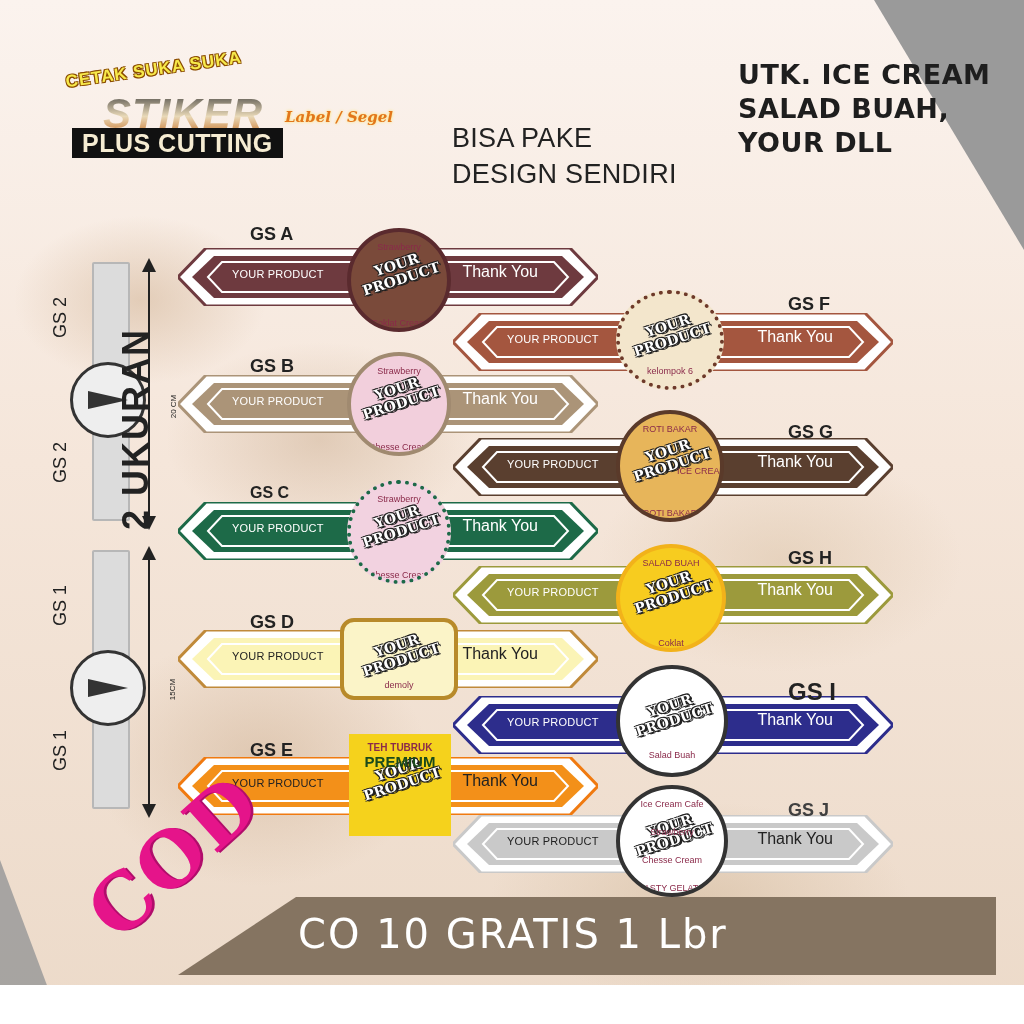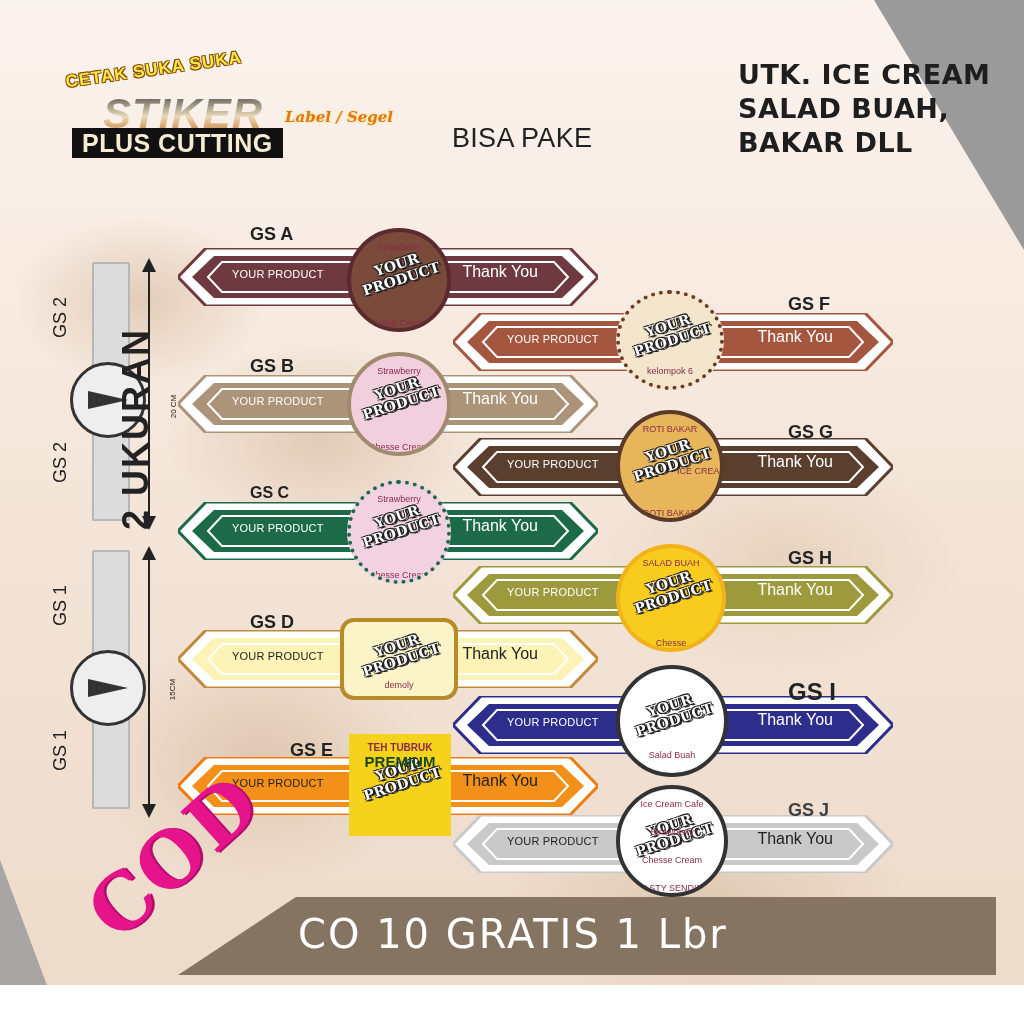"BAKAR DLL" div { text: BAKAR -> YOUR }
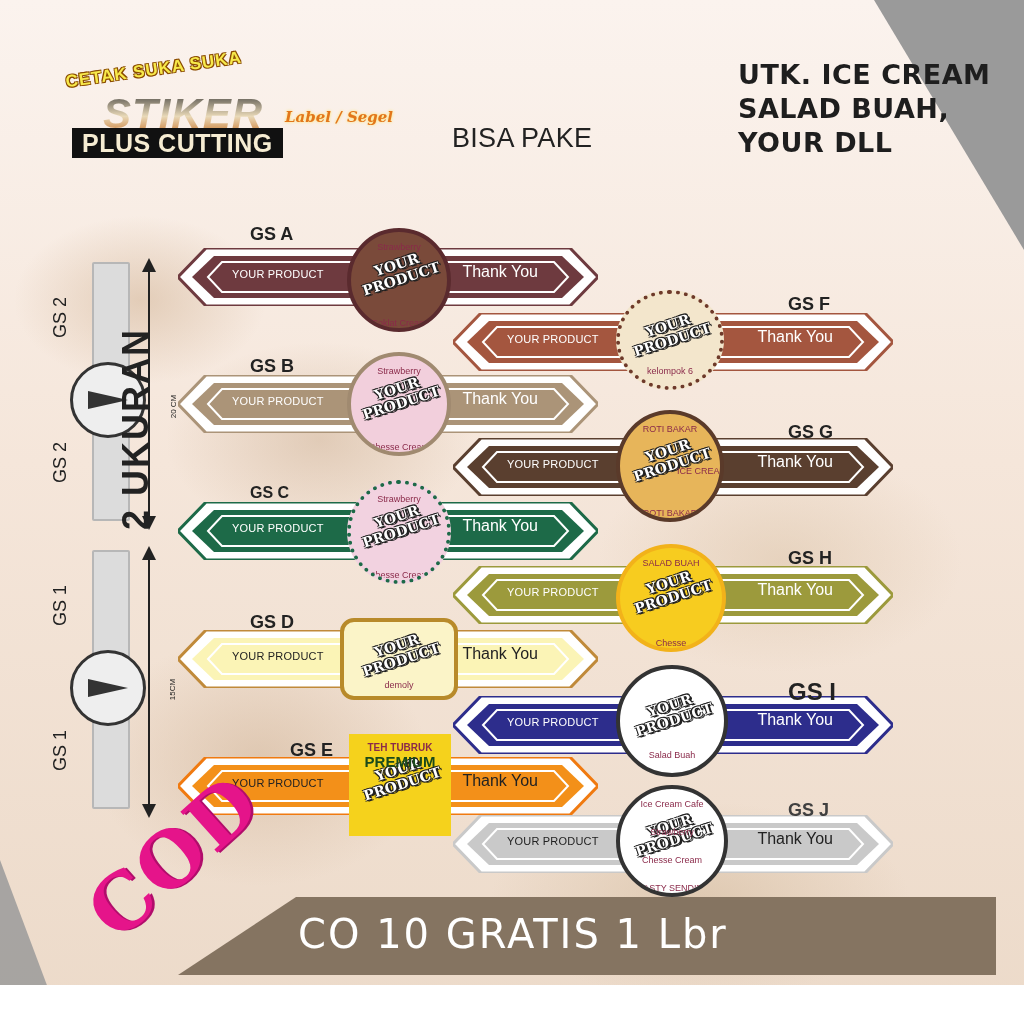"DESIGN SENDIRI" div { html: none -> <div>DESIGN SENDIRI</div> }
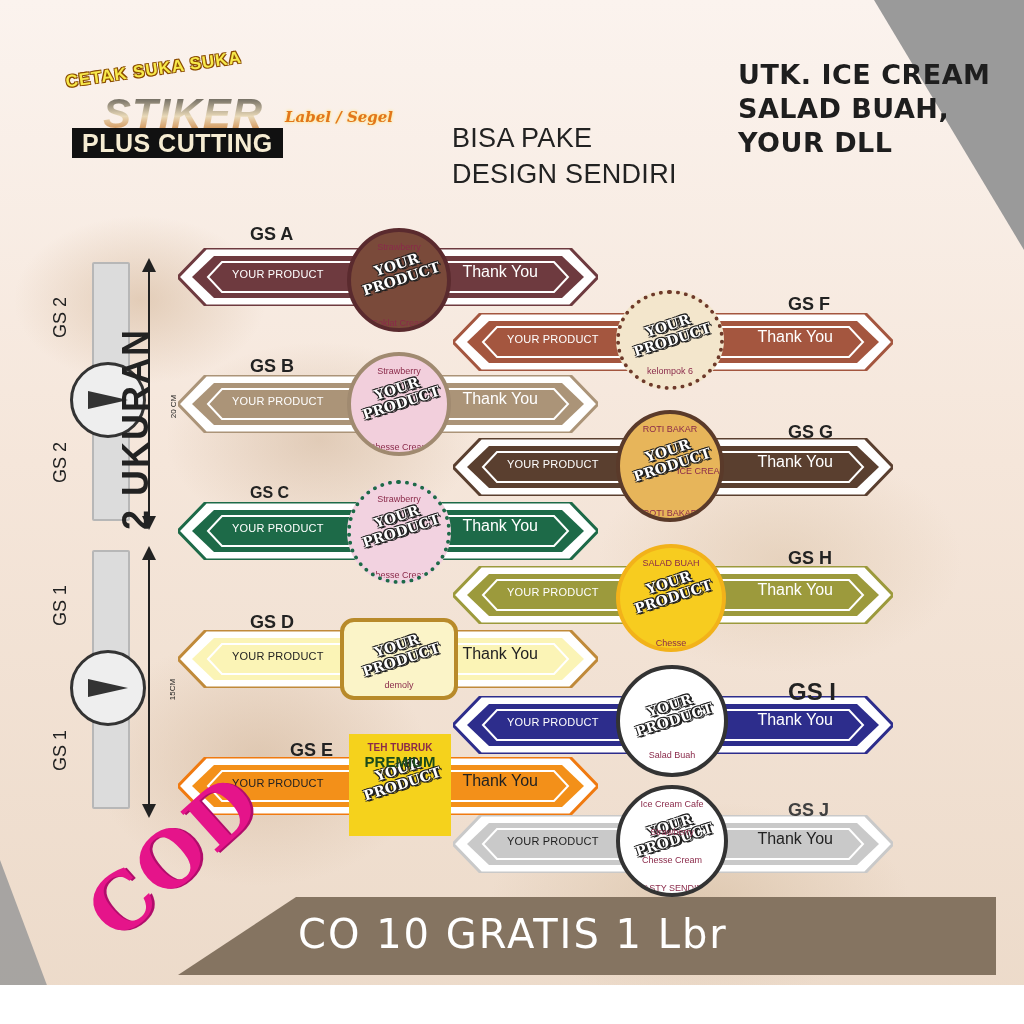"Chesse" div.sub { text: Chesse -> Coklat }
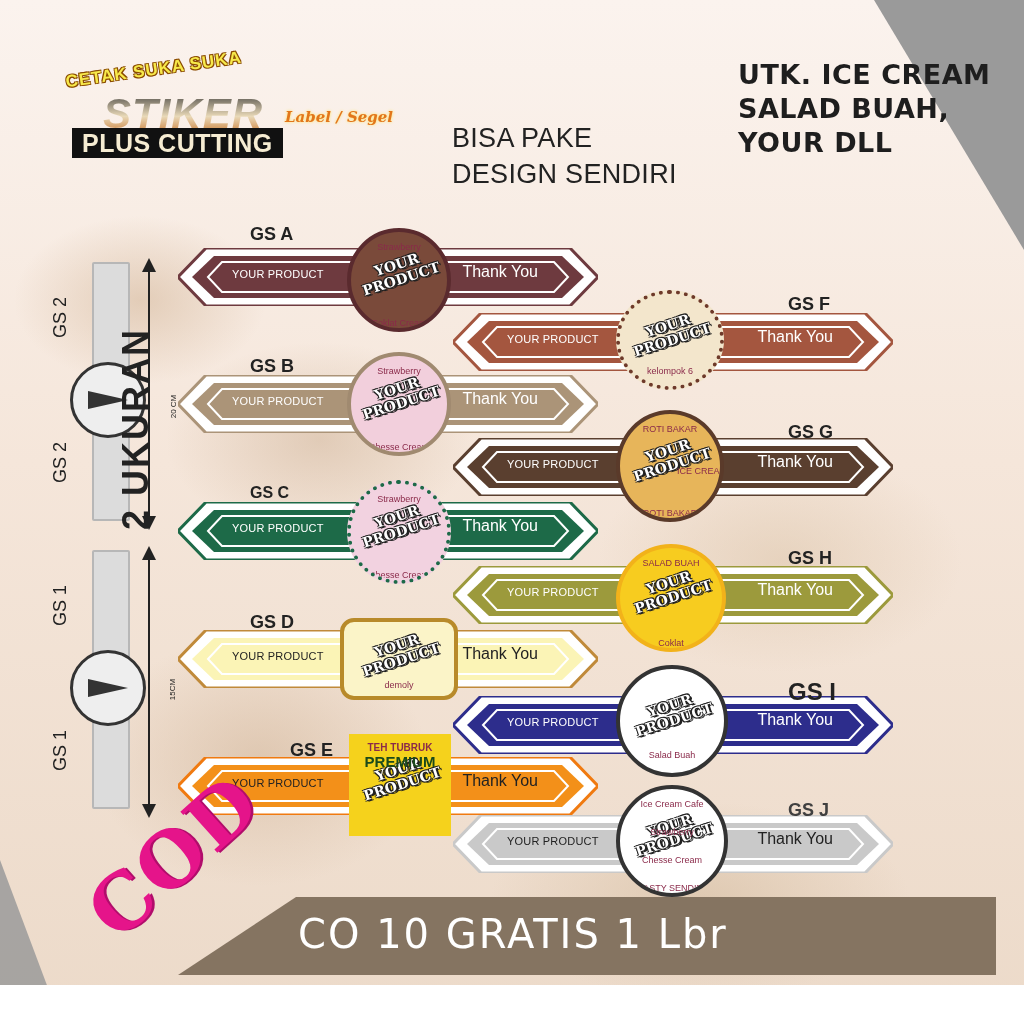"GS E" div.rib { margin-left: 40px -> none }
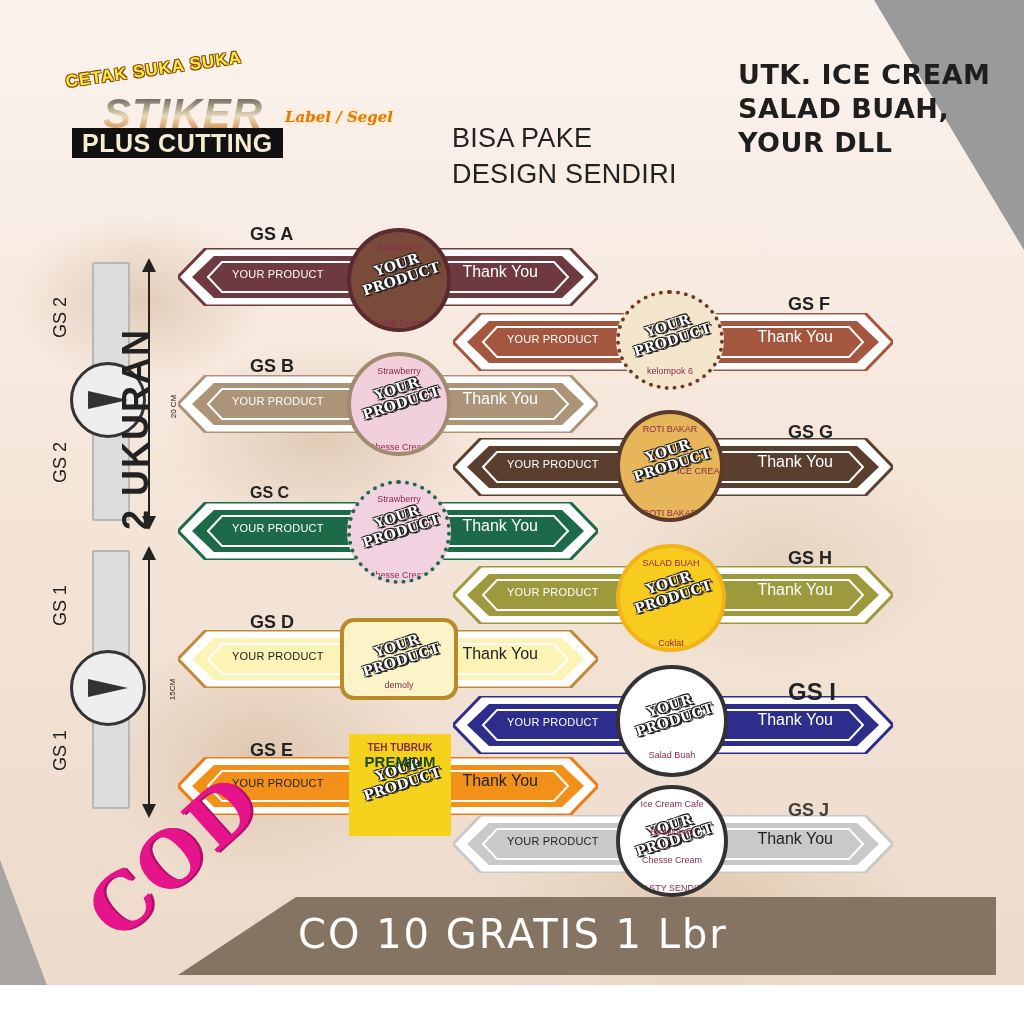"TASTY SENDIRI" div.sub { text: SENDIRI -> GELATO }
